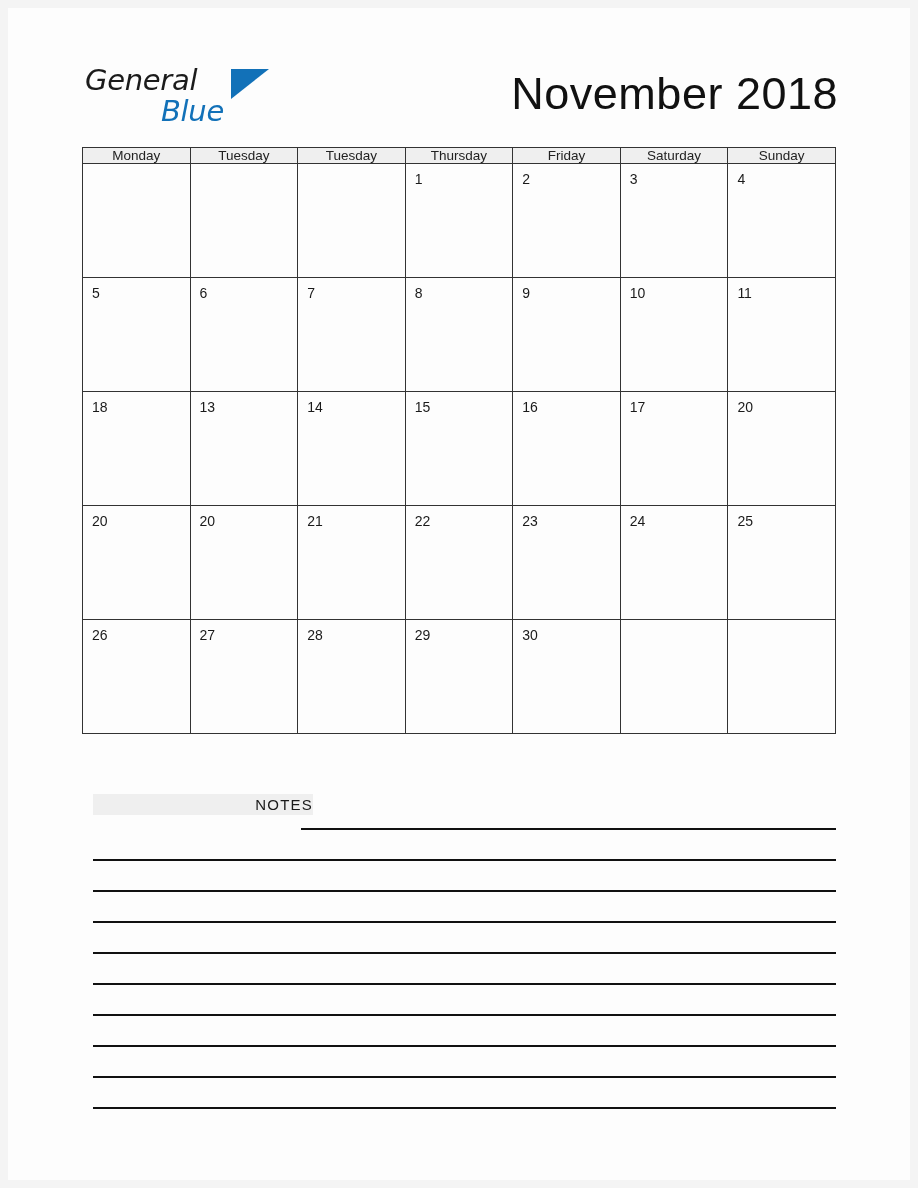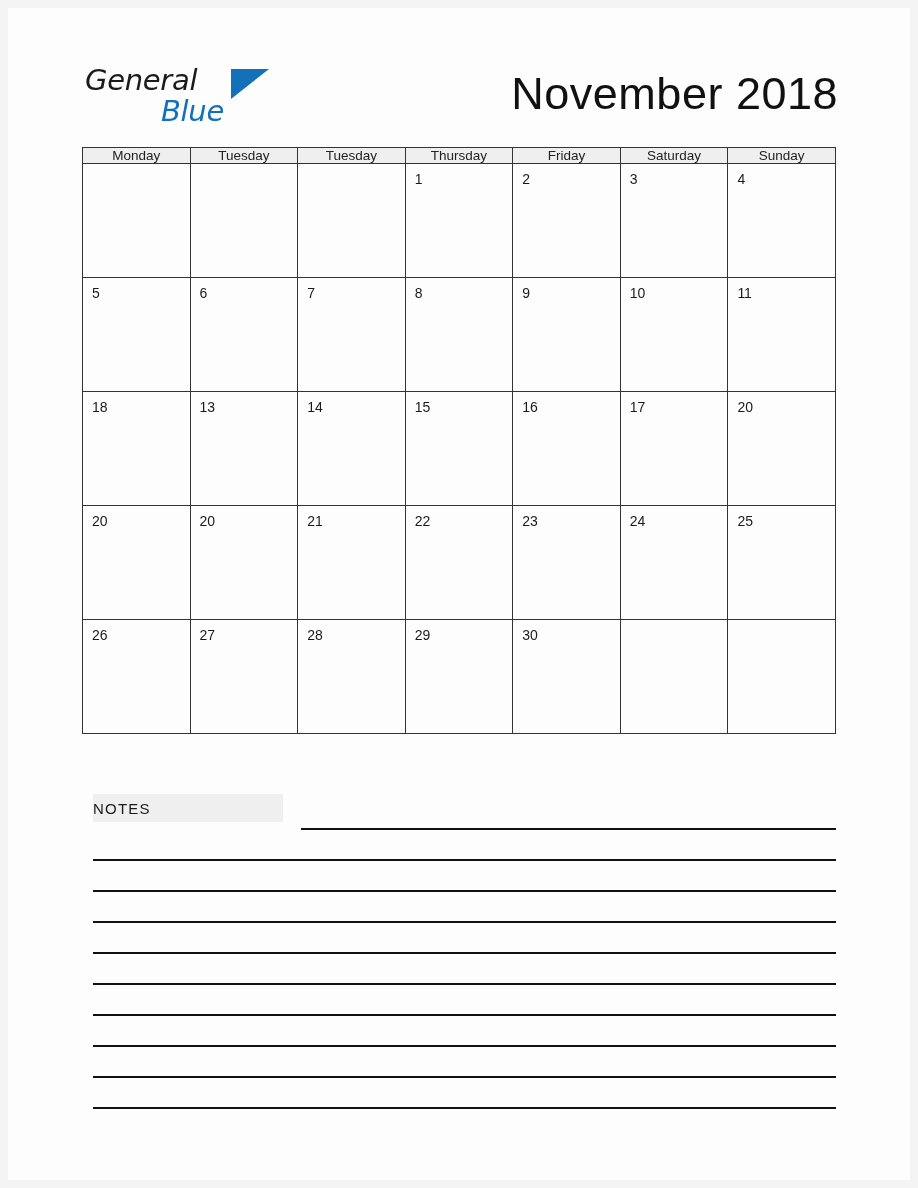"NOTES" .notes-label { height: 28px -> 21px; justify-content: flex-start -> flex-end; padding-left: none -> 30px }
